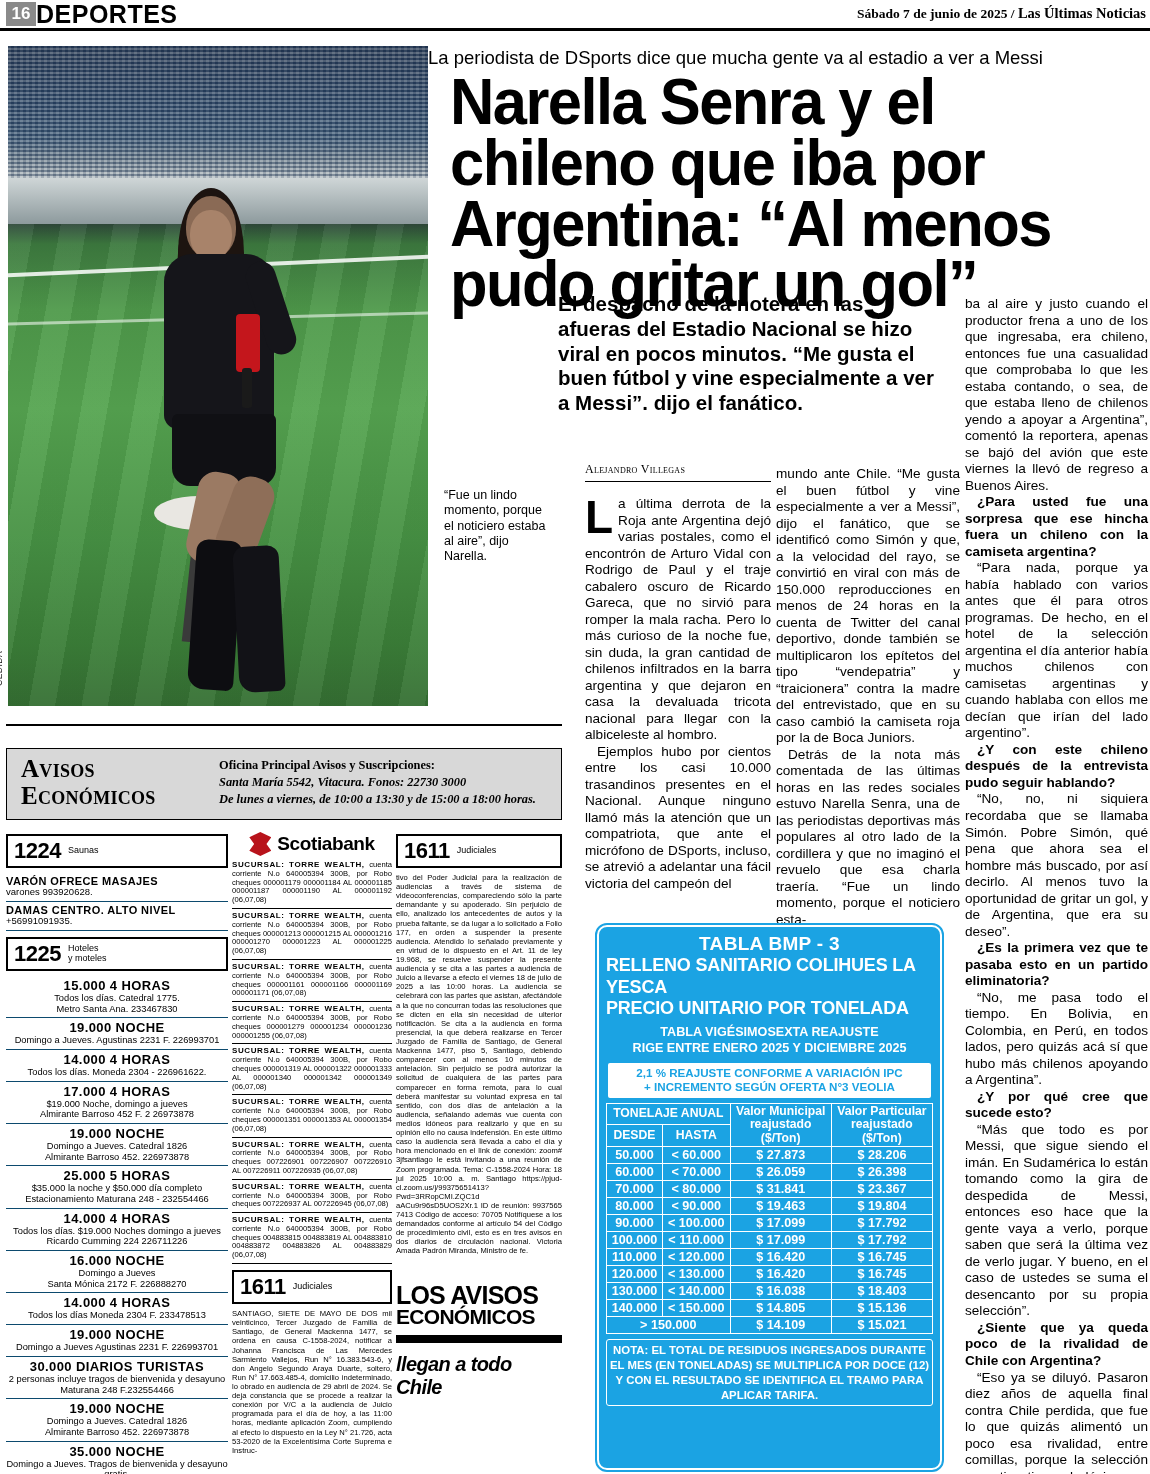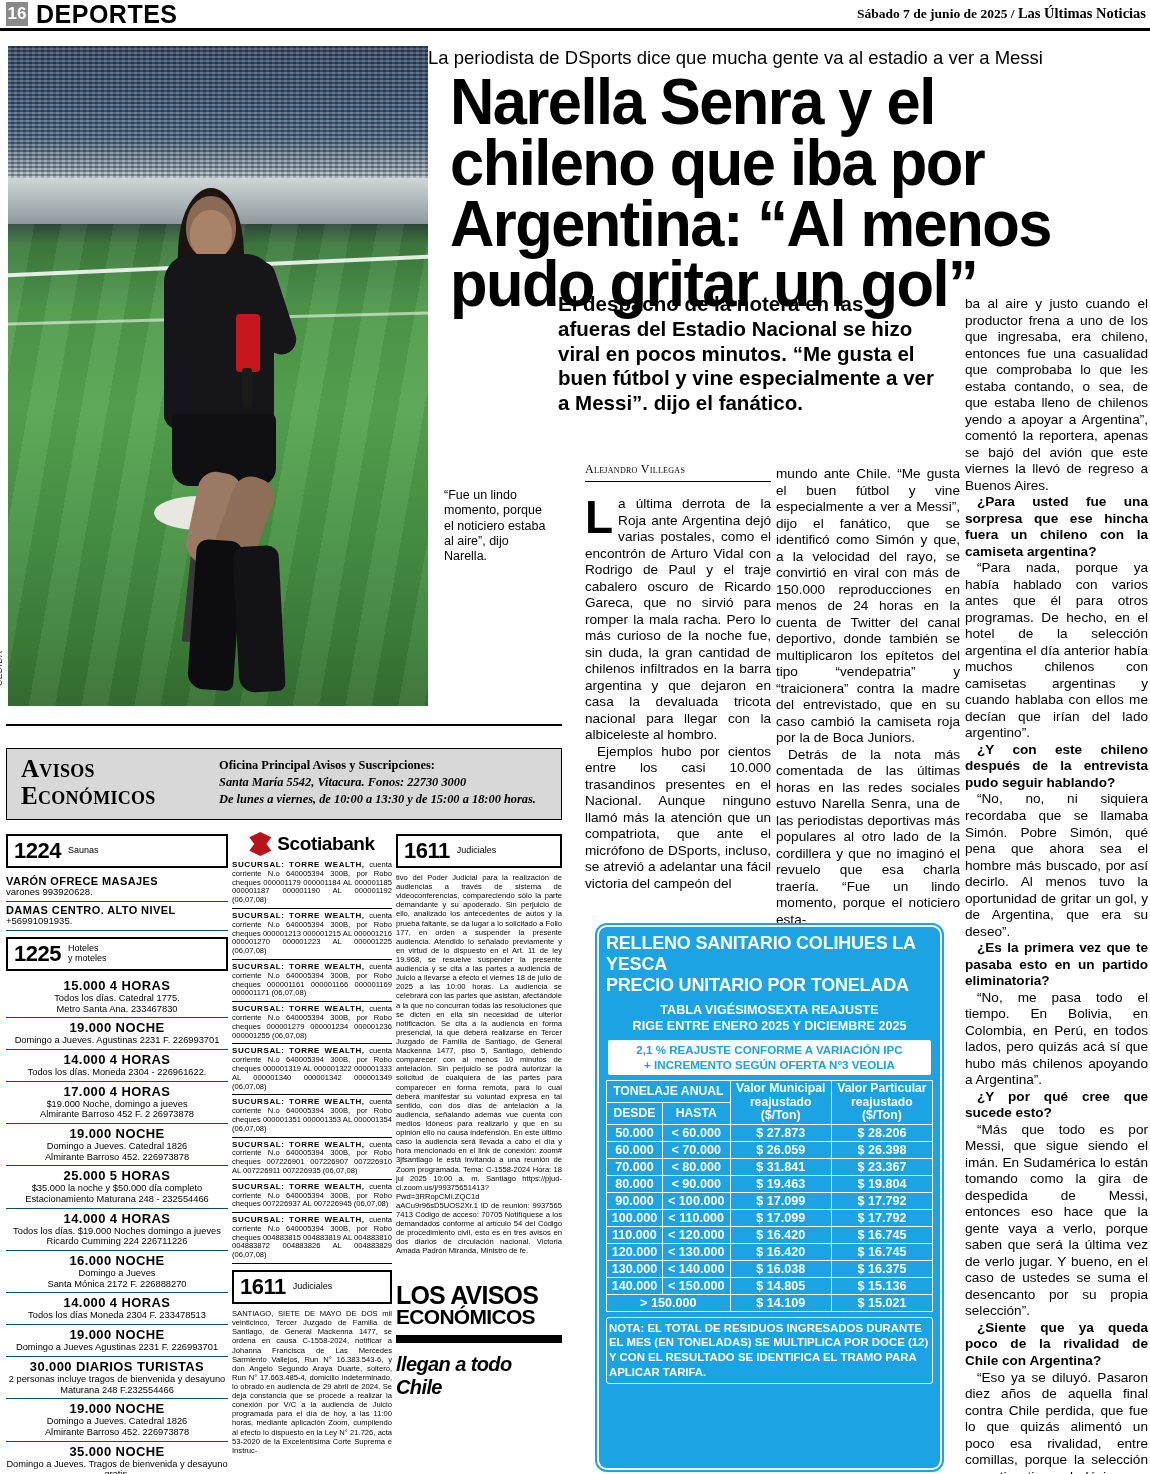"16" .mh-pagebox { width: 22px -> 30px }
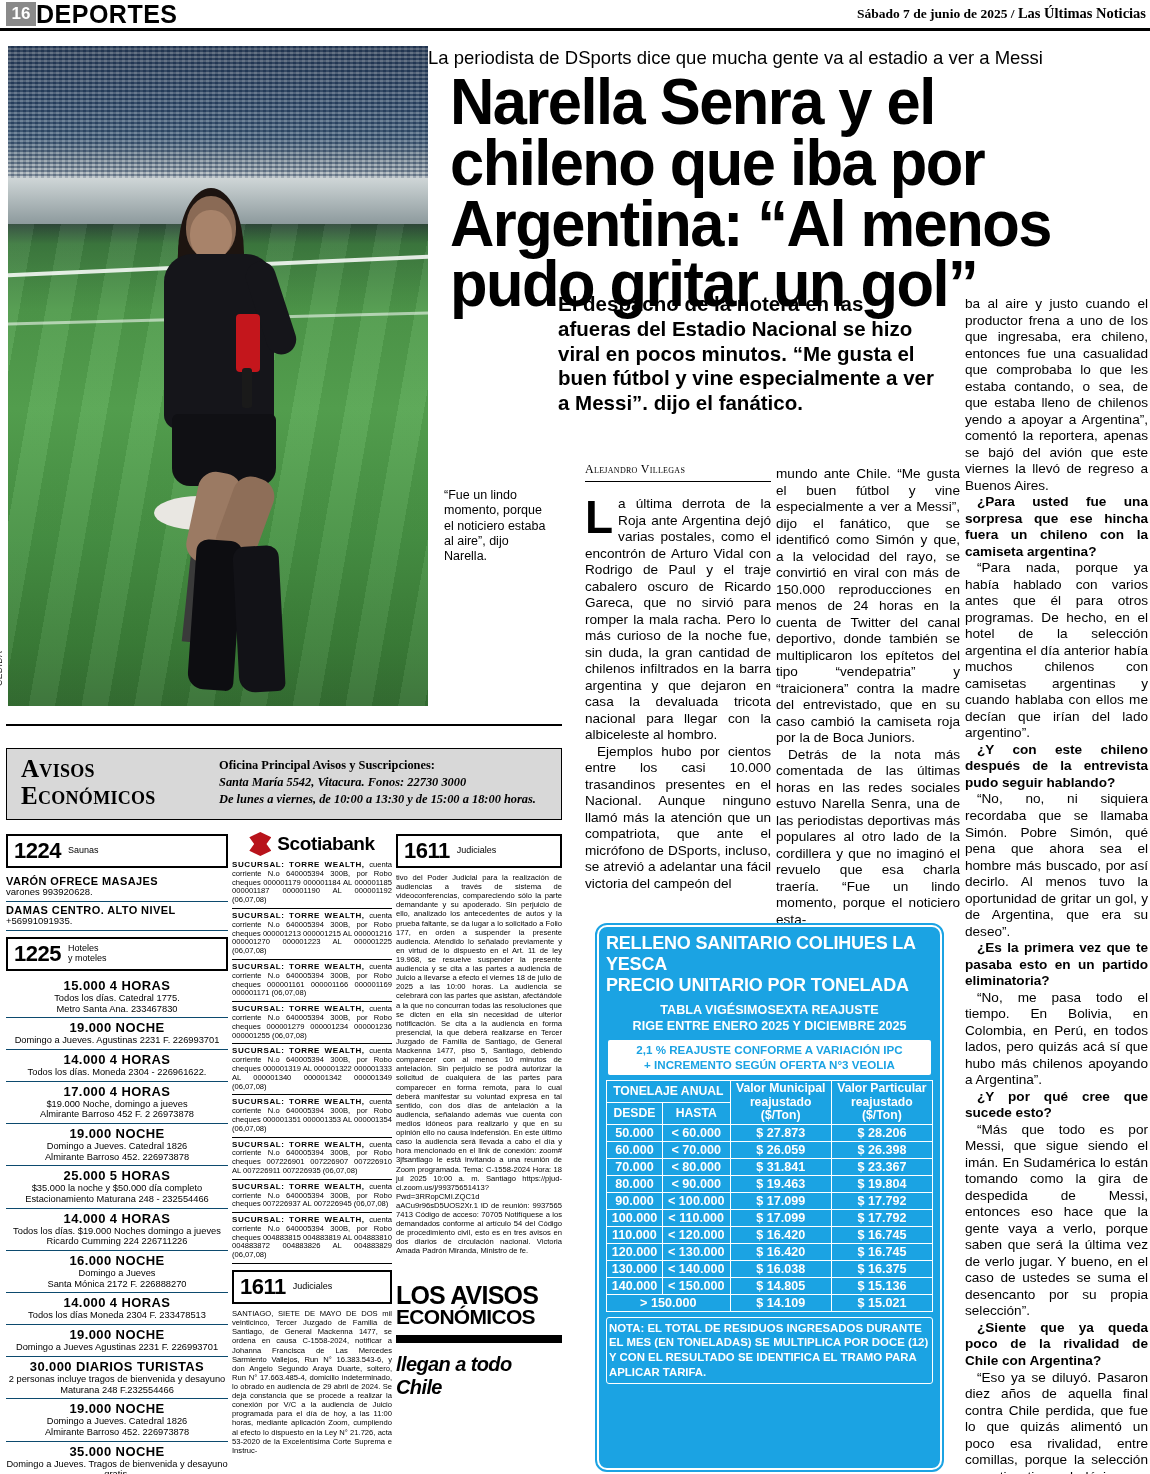"TABLA BMP - 3" div.bmp-t1 { html: none -> <div>TABLA BMP - 3</div> }
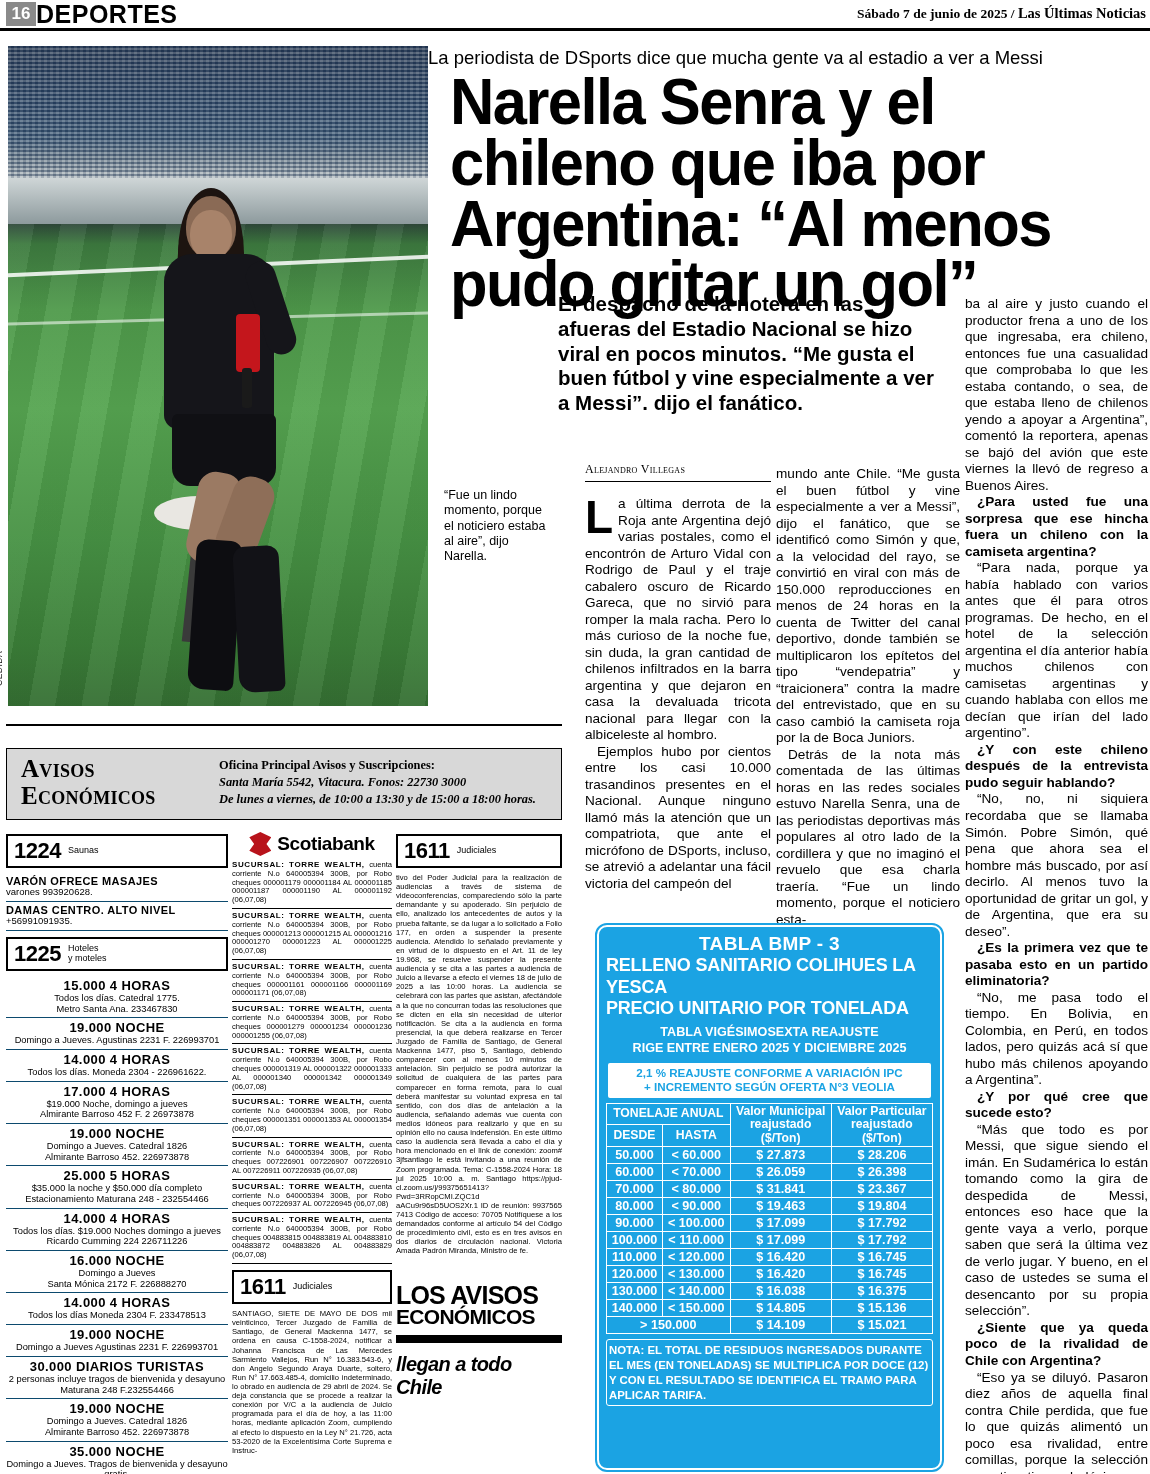"$ 16.375" td { text: 16.375 -> 18.403 }
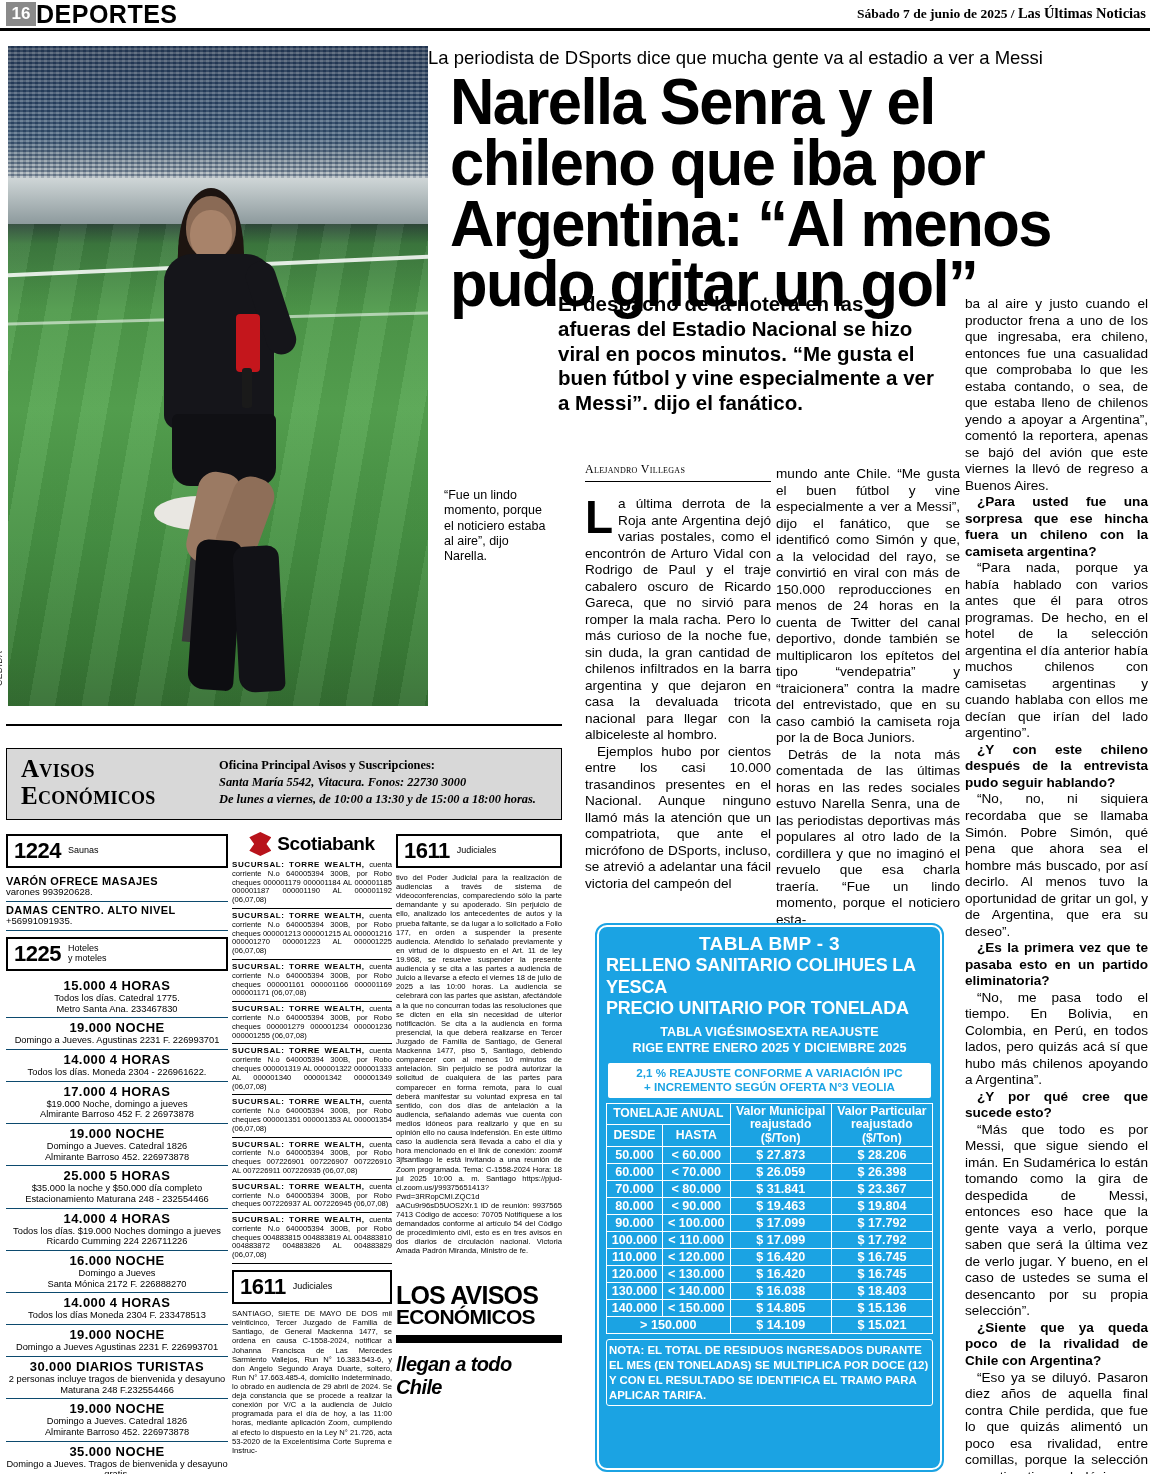"NOTA: EL TOTAL DE RESIDUOS" .bmp-foot { text-align: left -> center }
